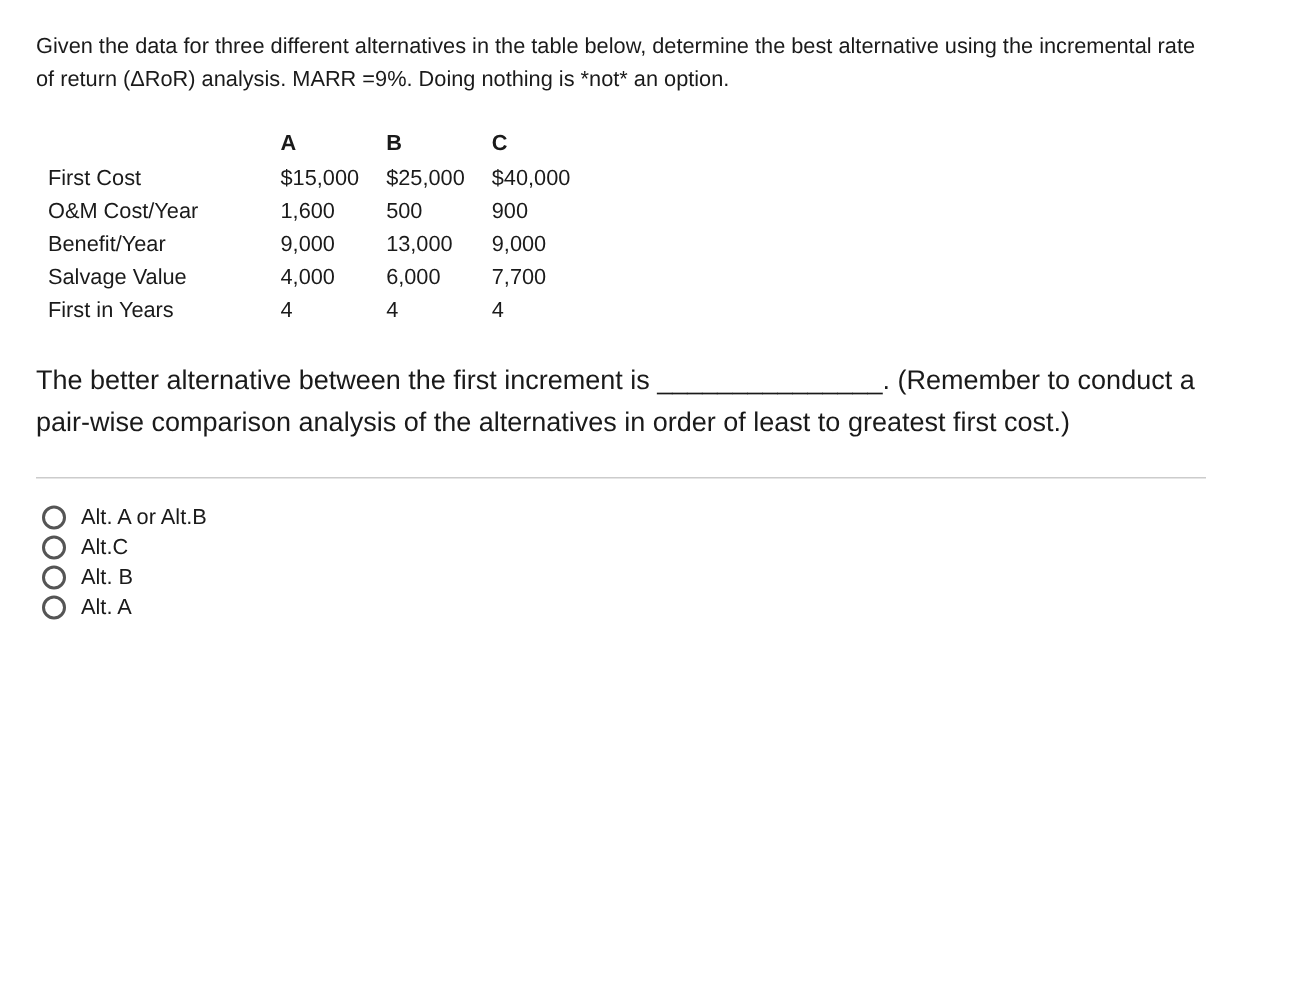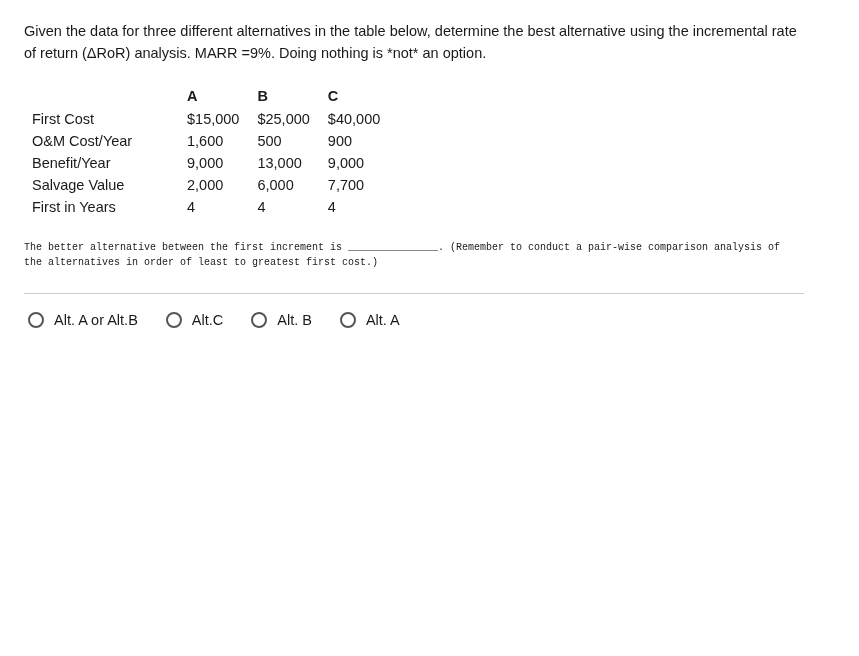"2,000" td { text: 2,000 -> 4,000 }
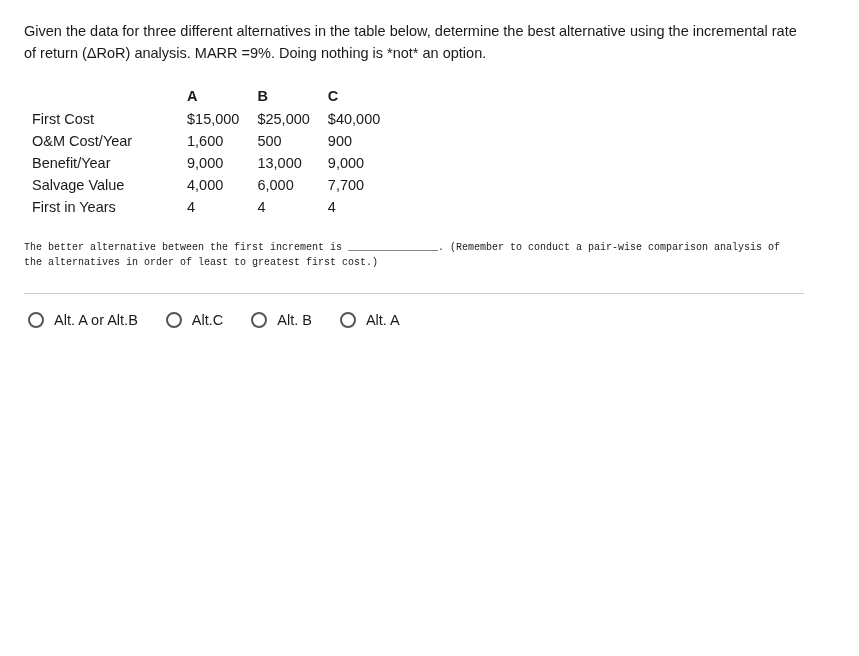"The better alternative between the" .question-text { font-family: Liberation Mono, monospace -> none; font-size: 10px -> 18px }
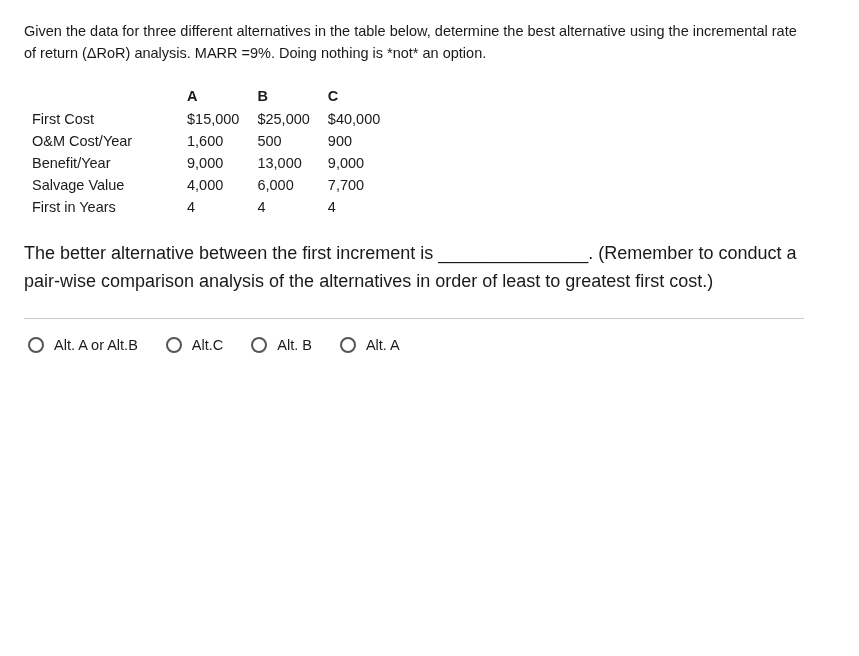"Alt. A or Alt.B" .options-section { flex-direction: row -> column; gap: 28px -> 4px }
